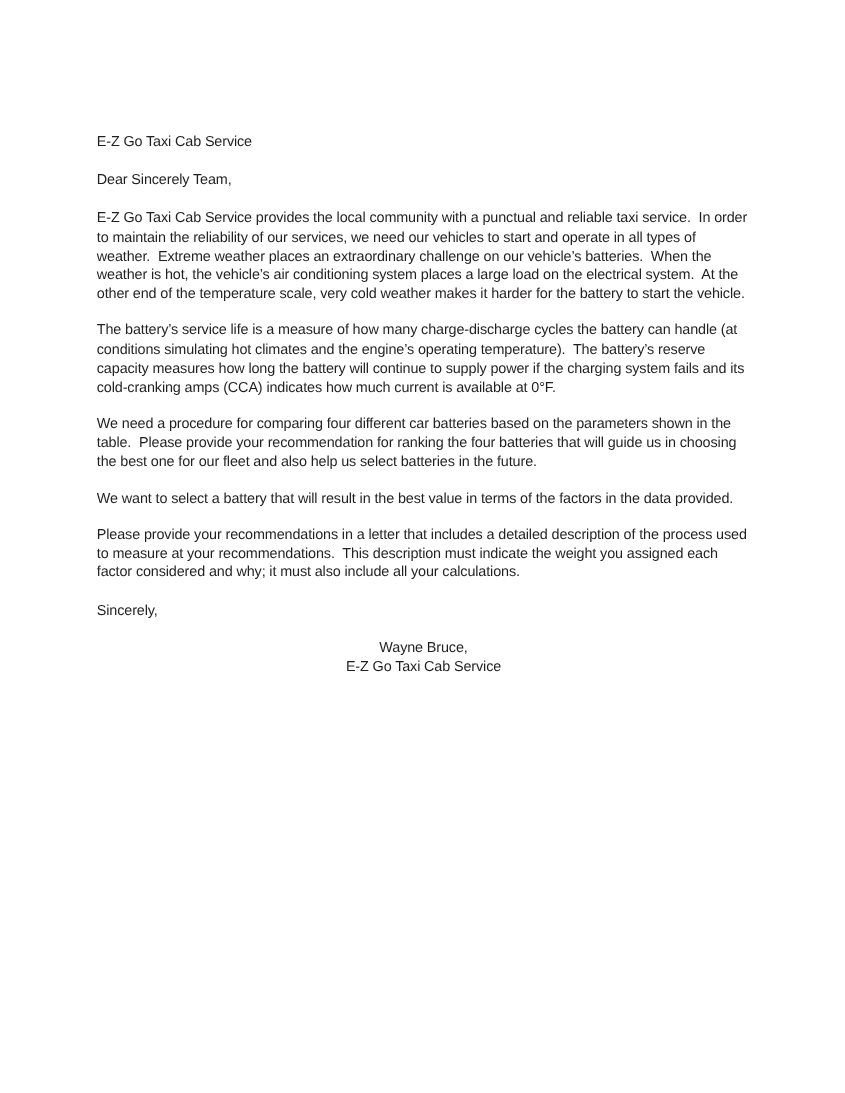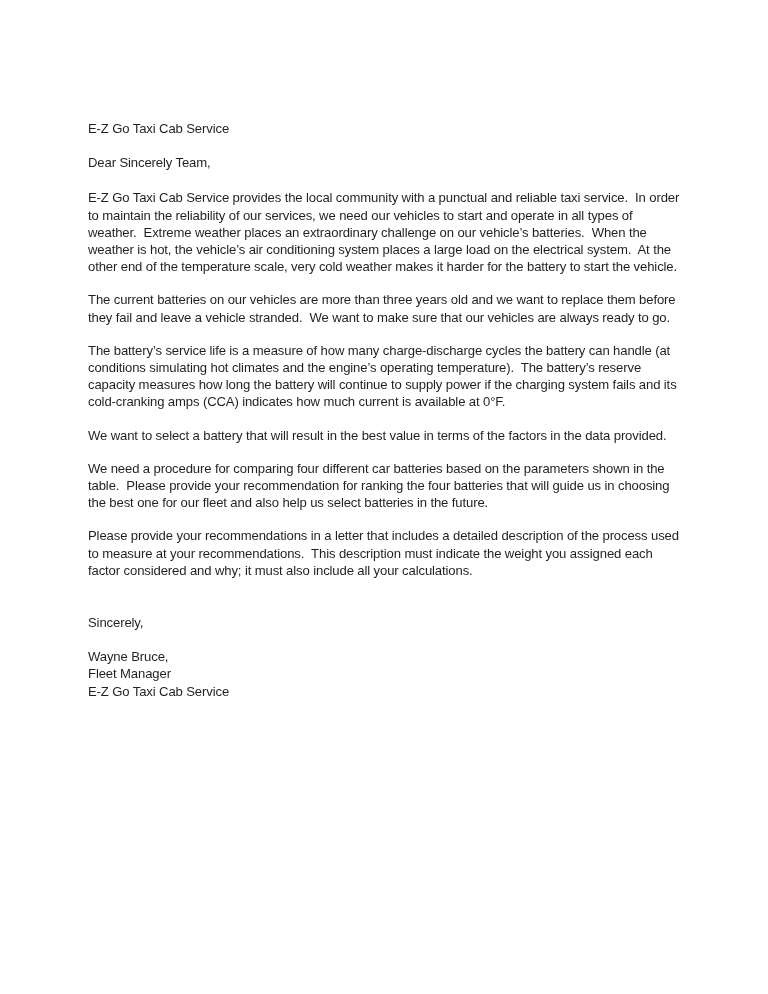"The current batteries on our" p.para { html: <p>The current batteries on our vehicles are more than three years old and we want to replace them before they fail and leave a vehicle stranded. We want to make sure that our vehicles are always ready to go.</p> -> none }
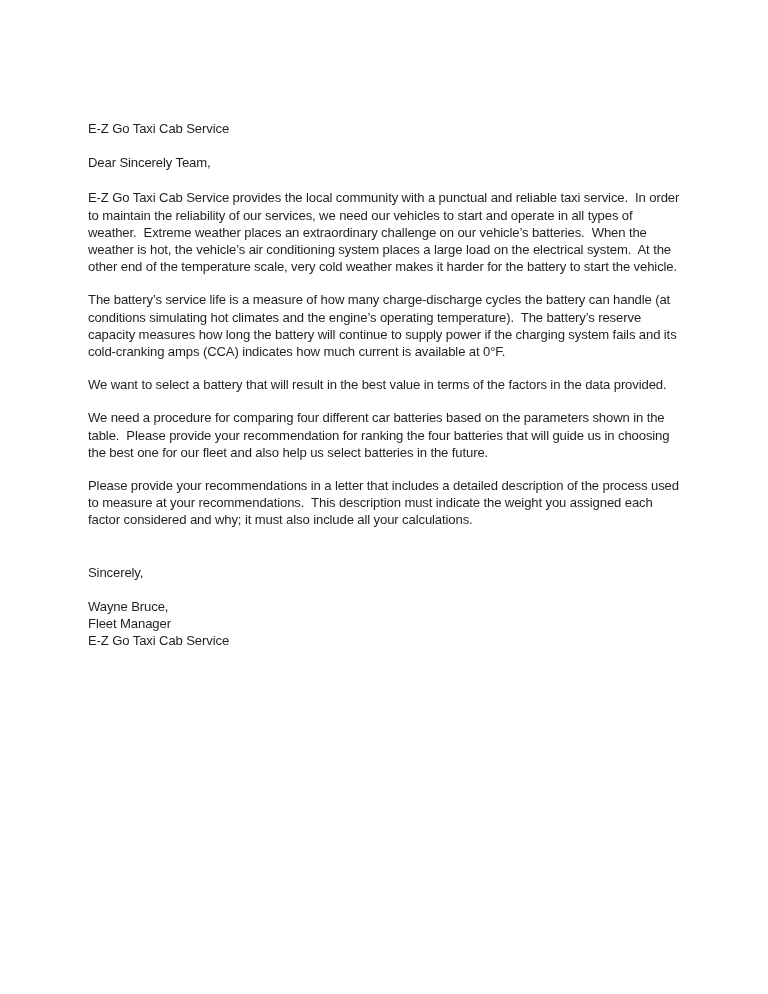"We want to select a" p.para { order: before "We need a procedure for" -> after "We need a procedure for" }
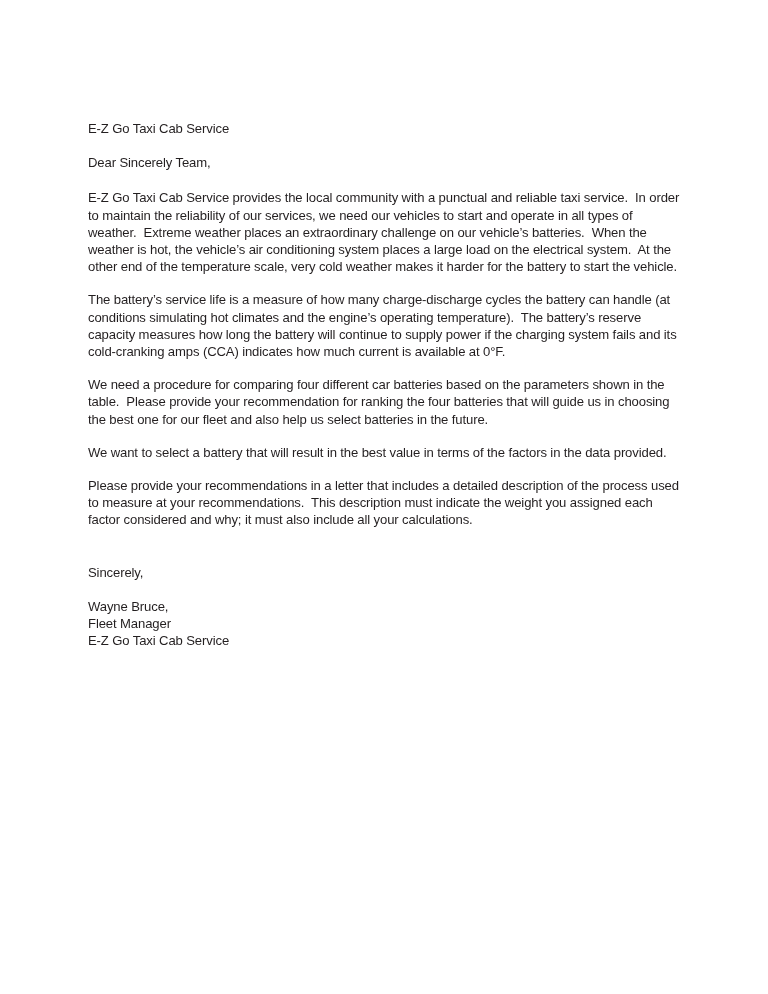"Sincerely," .closing { margin-top: 35px -> 17px }
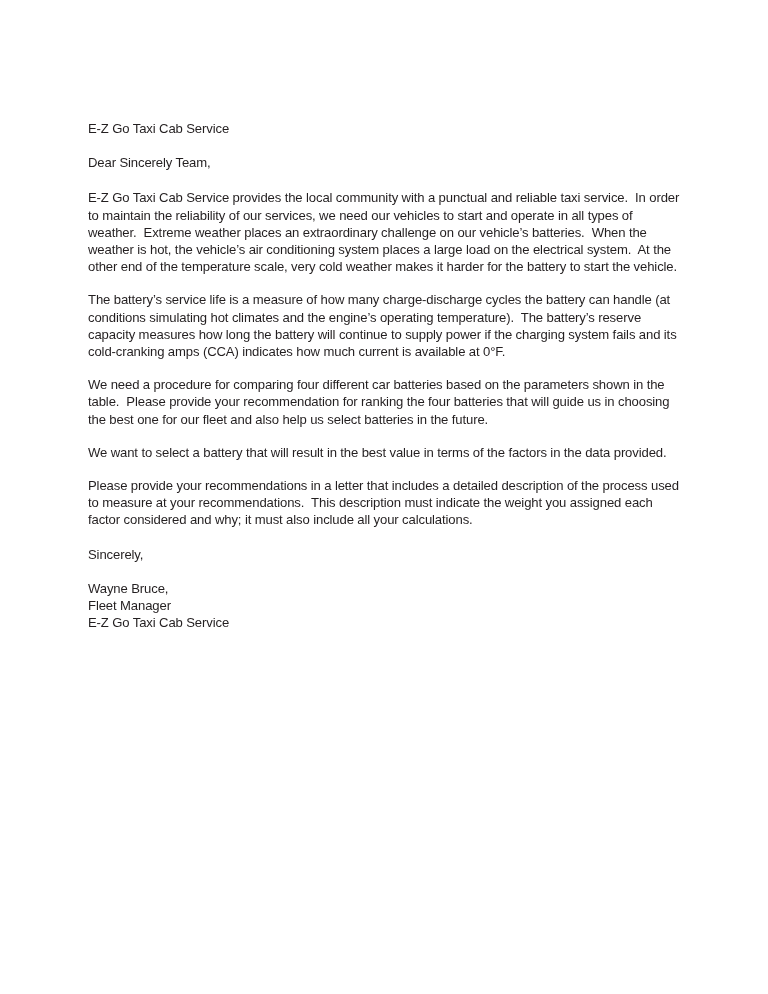"Wayne Bruce," .signature .sig-line { text-align: none -> center }
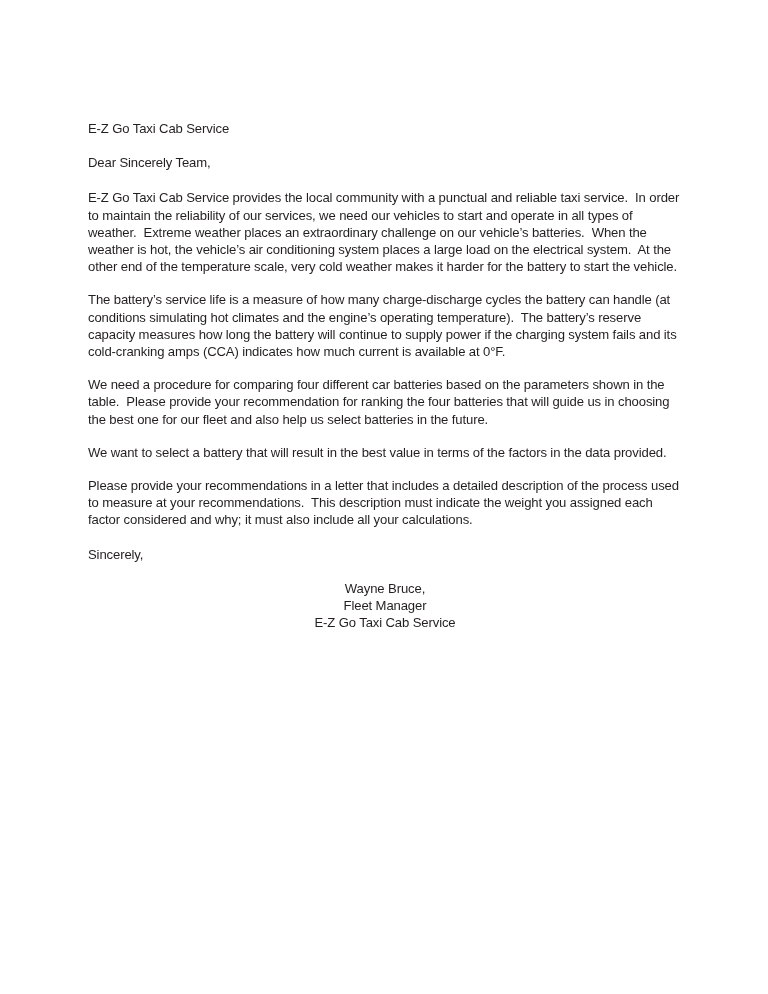"Fleet Manager" span.sig-line { html: <span>Fleet Manager</span> -> none }
